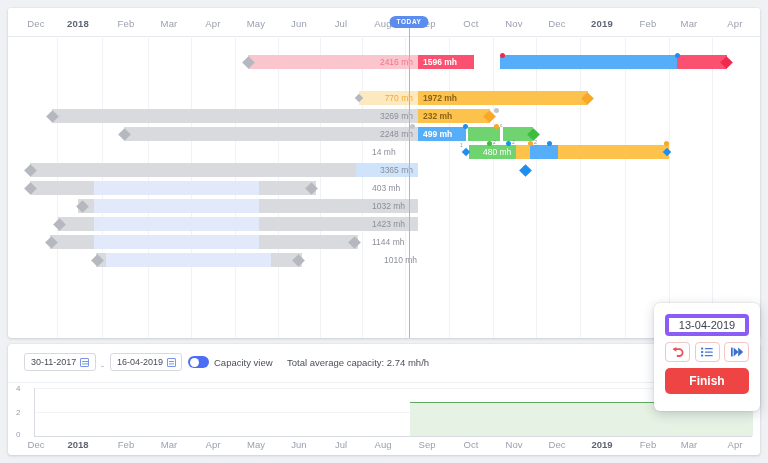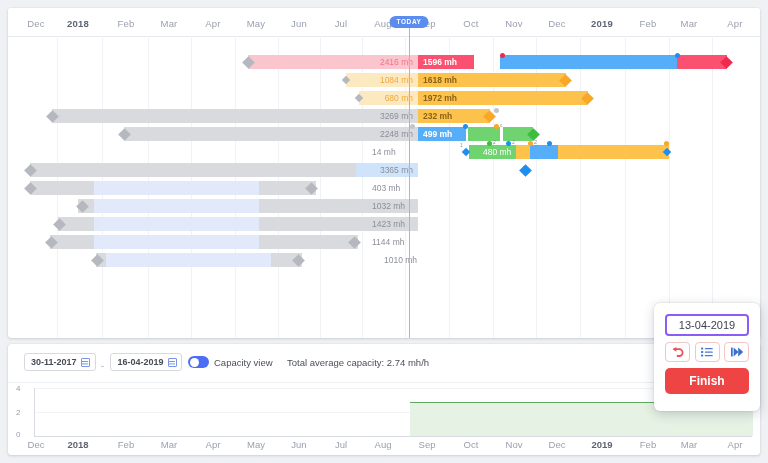"1084 mh" div.row { html: <div> <div> <span>1084 mh</span> </div> <div></div> <div> <span>1618 mh</span> </div> <div></div> </div> -> none }
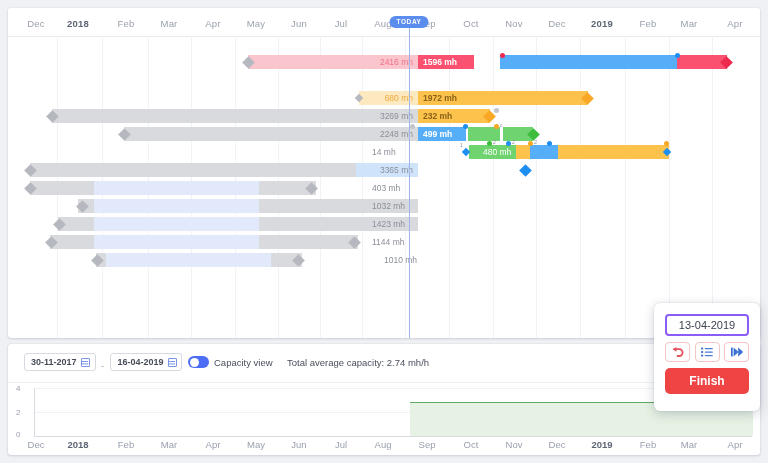"680 mh" span.lbl { text: 680 -> 770 }
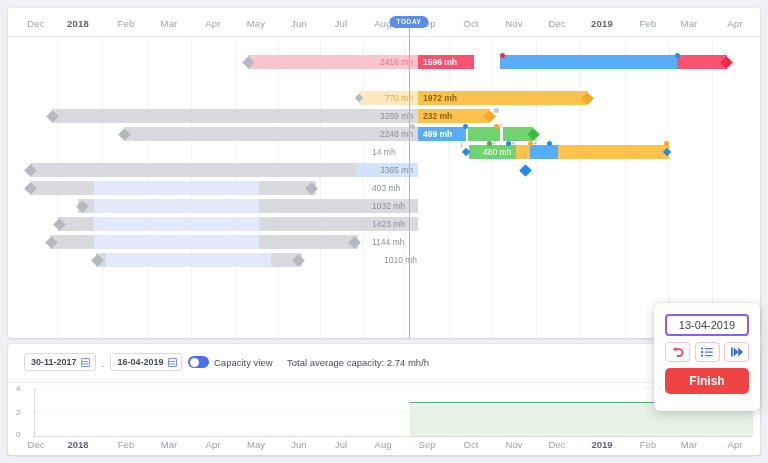"13-04-2019" .p-date { border: 2px solid #8b5cf6 -> 4px solid #8b5cf6 }
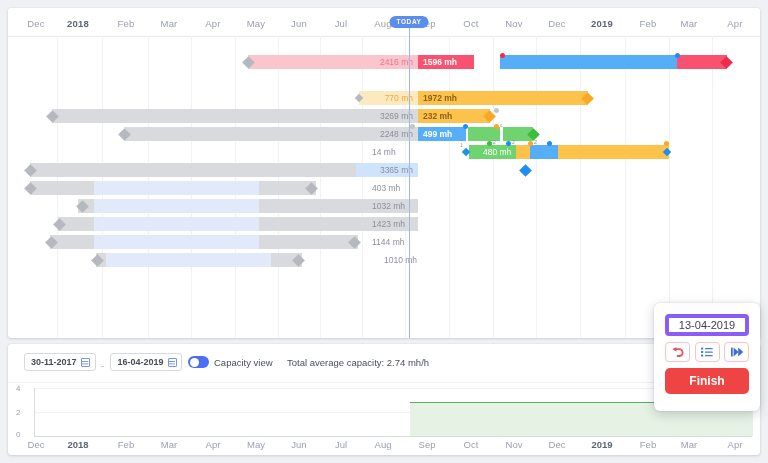"30-11-2017" .date-box .txt { font-weight: bold -> none }
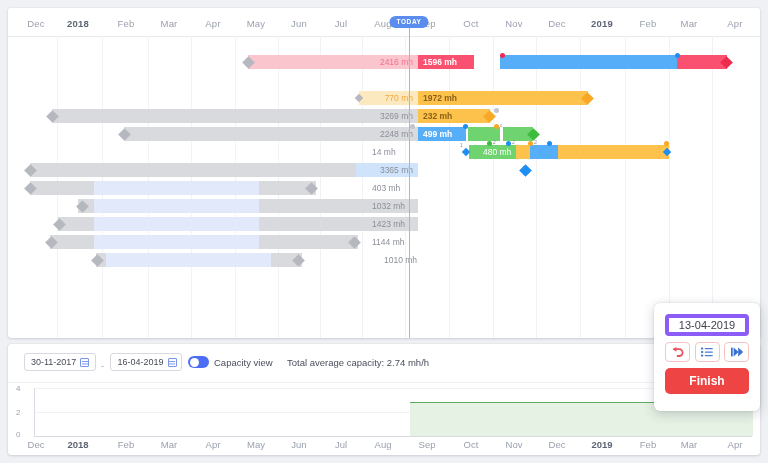"16-04-2019" div.date-box { justify-content: center -> none }
